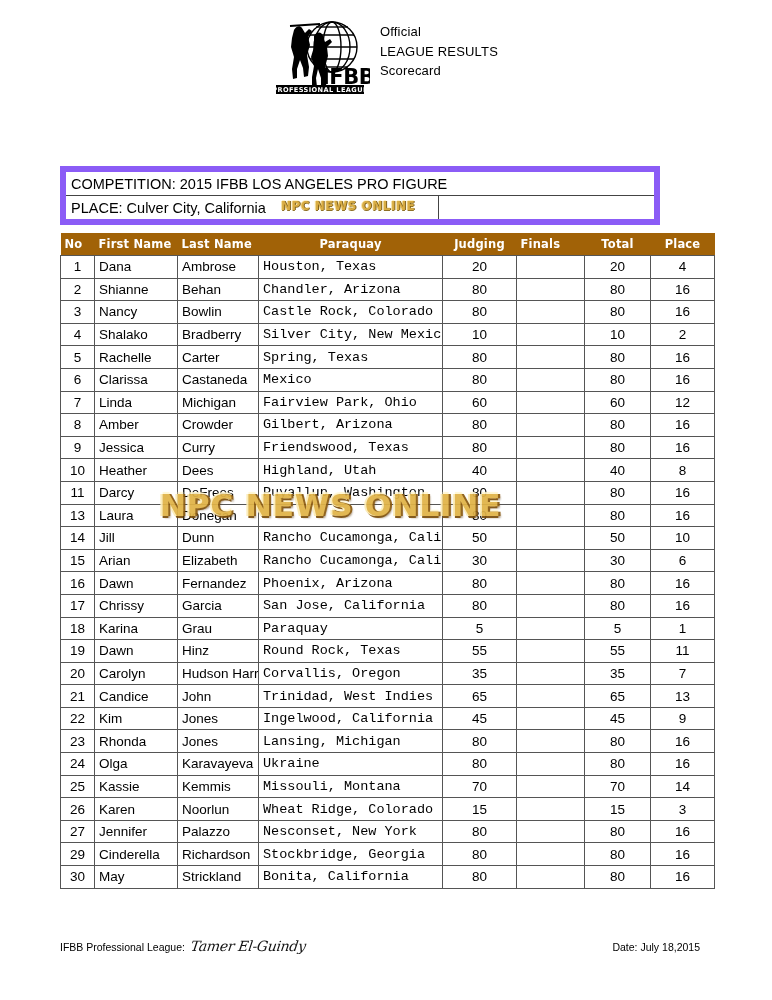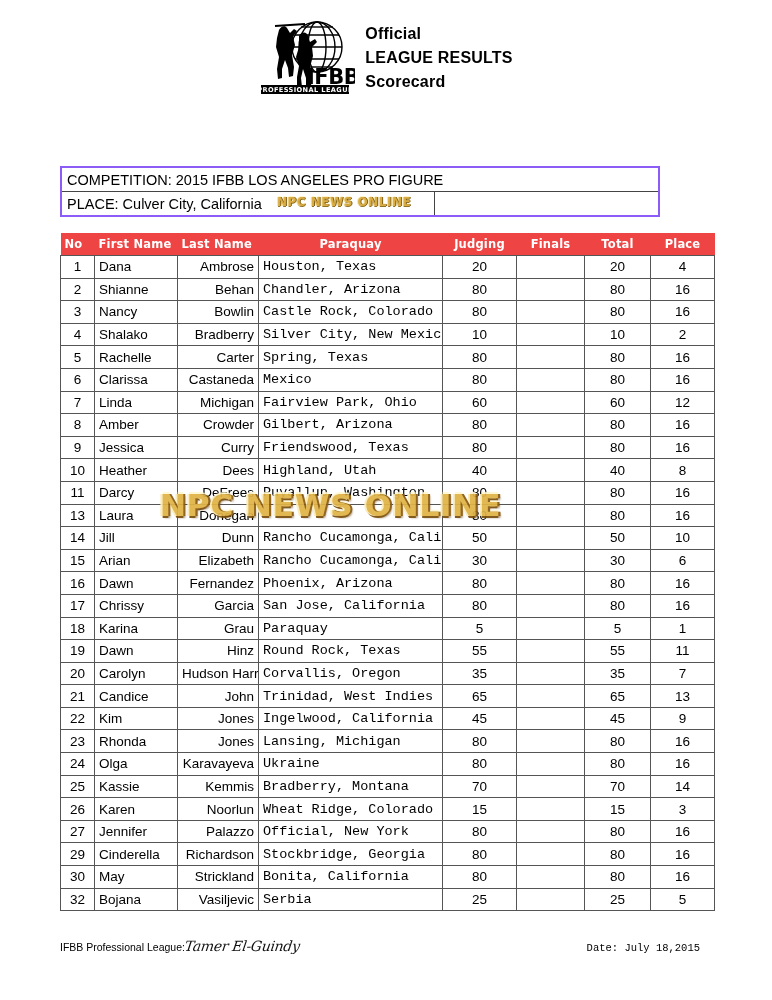"Official" .header-line { font-size: 16px -> 13px; font-weight: bold -> normal }
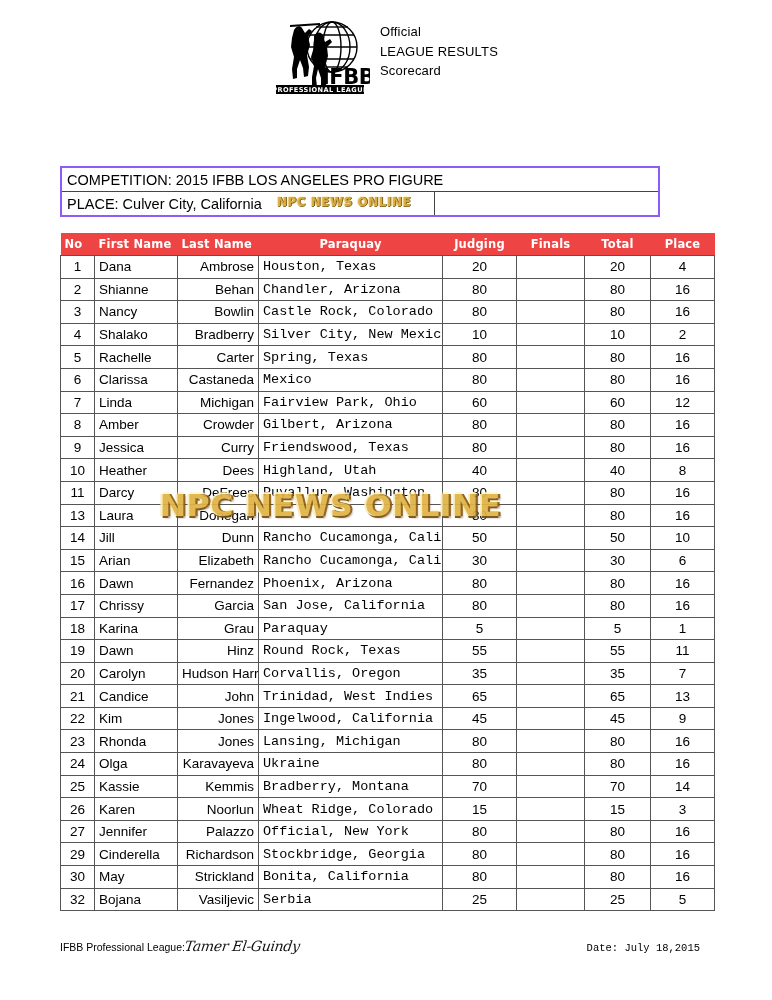"COMPETITION: 2015 IFBB LOS ANGELES" .info-box { border: 2px solid #8b5cf6 -> 6px solid #8b5cf6 }
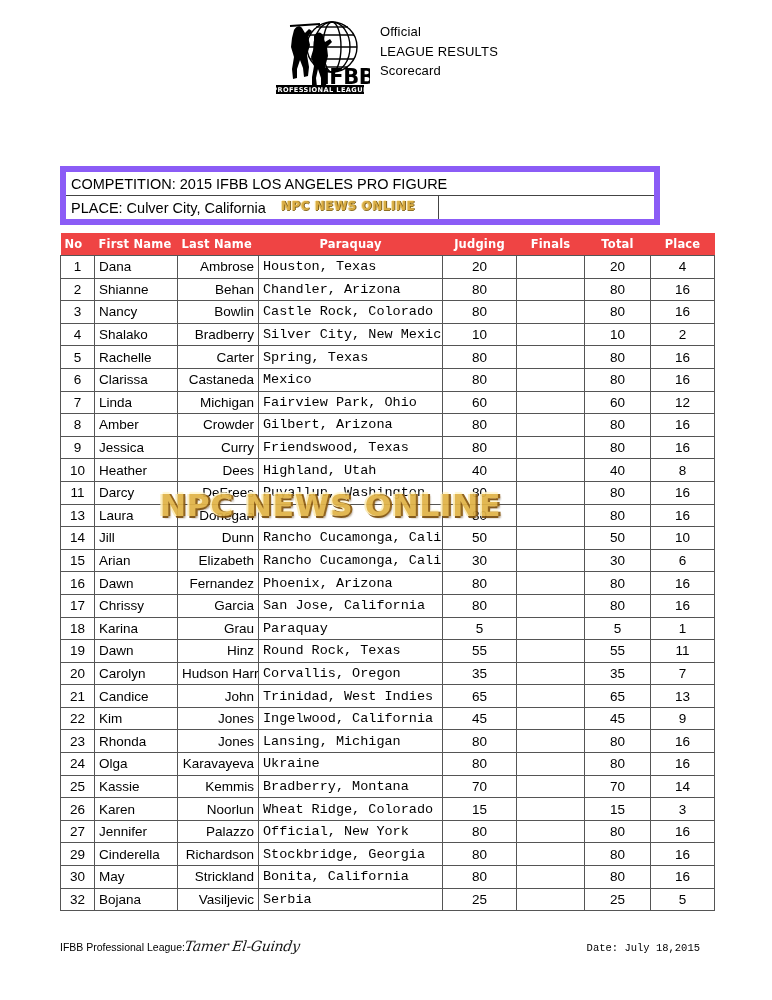"No" table.results th { background: #ef4444 -> #a16207 }
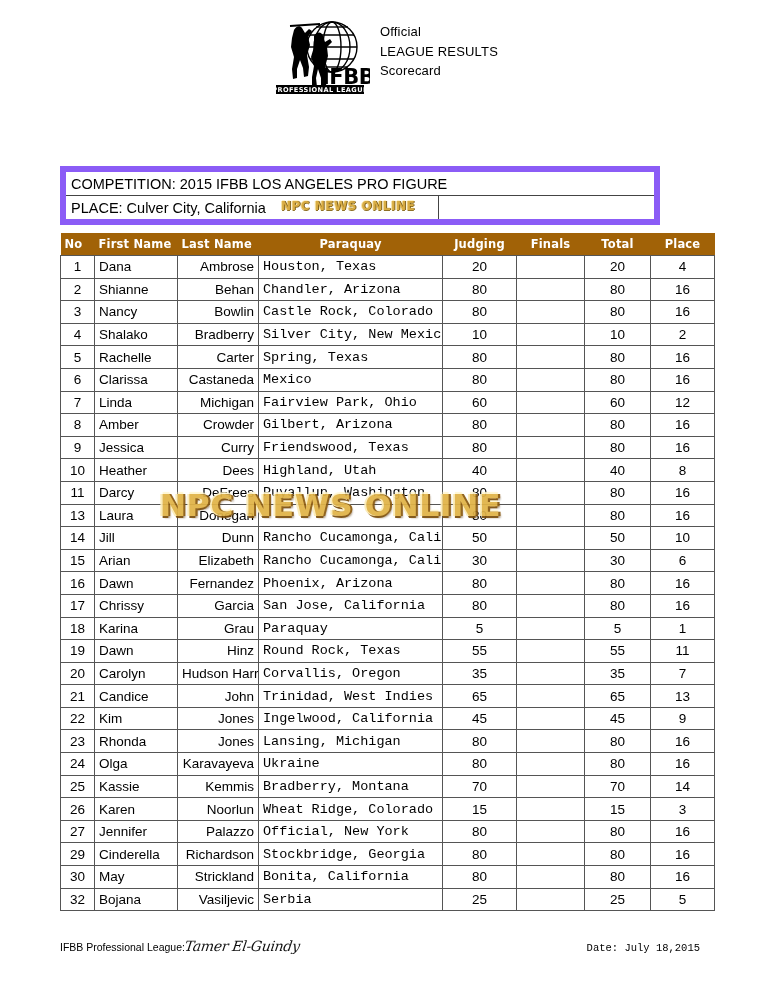"Finals" th.c-finals, td.c-finals { text-align: center -> left }
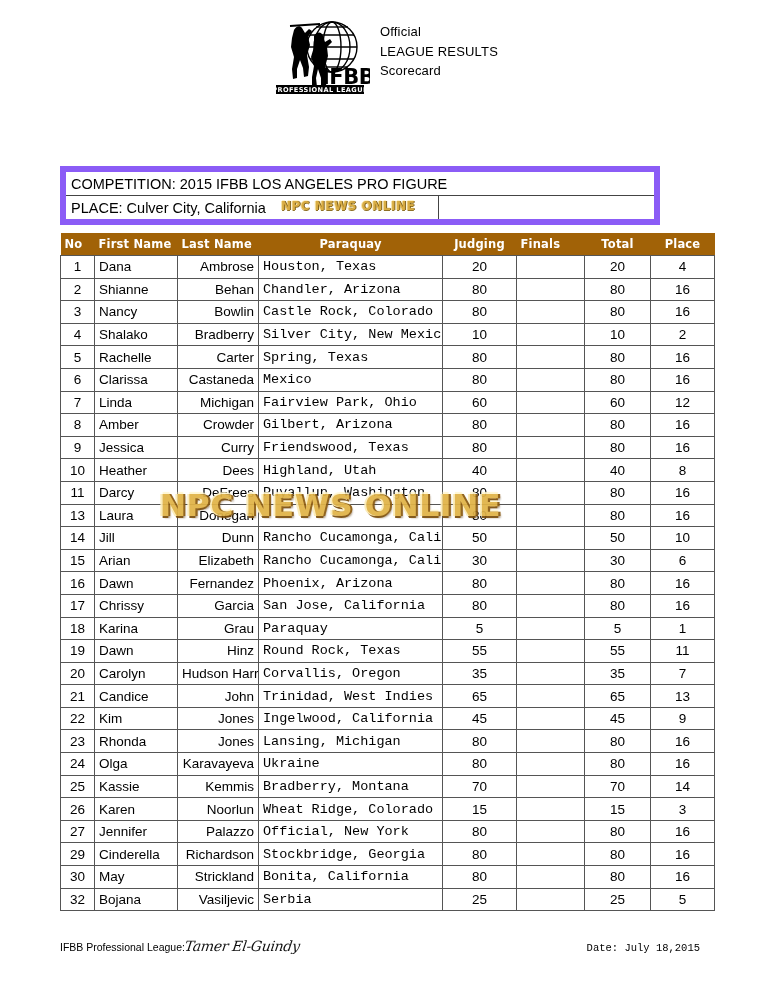"Ambrose" th.c-last, td.c-last { text-align: right -> left }
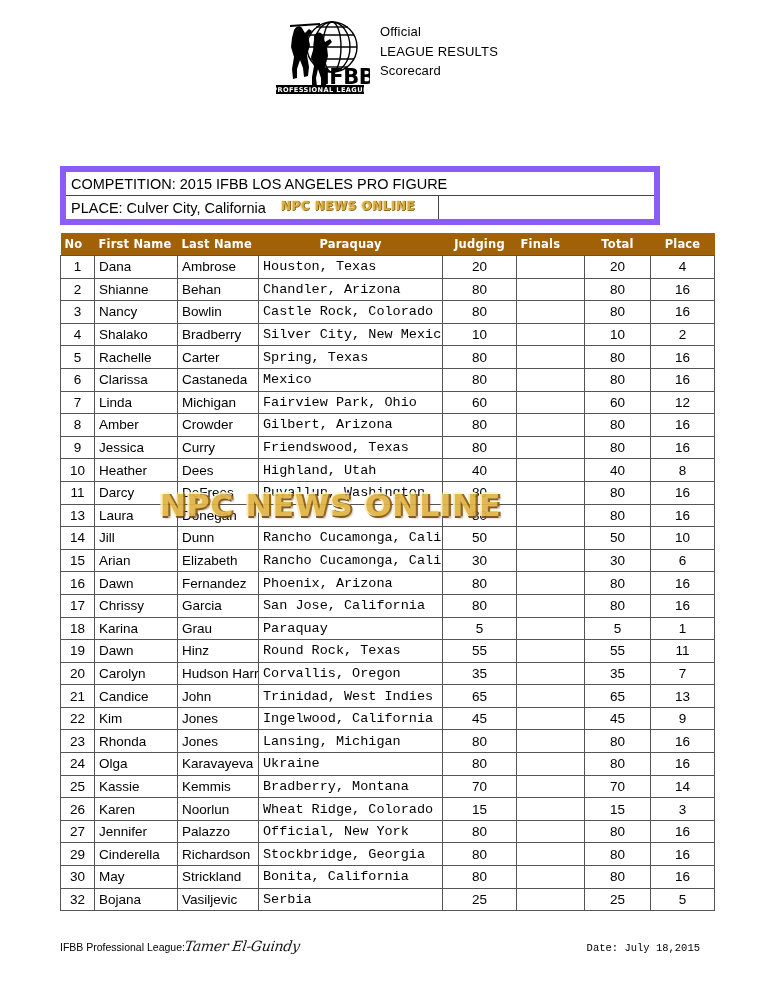"Bradberry, Montana" td.c-country { text: Bradberry -> Missouli }
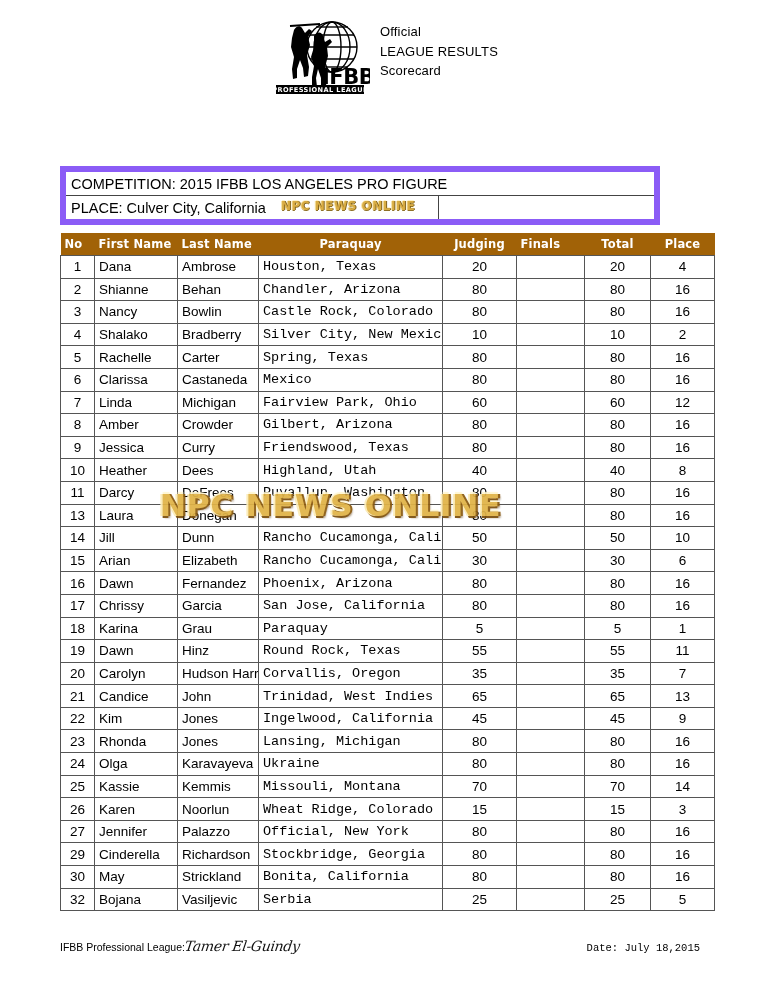"Official, New York" td.c-country { text: Official -> Nesconset }
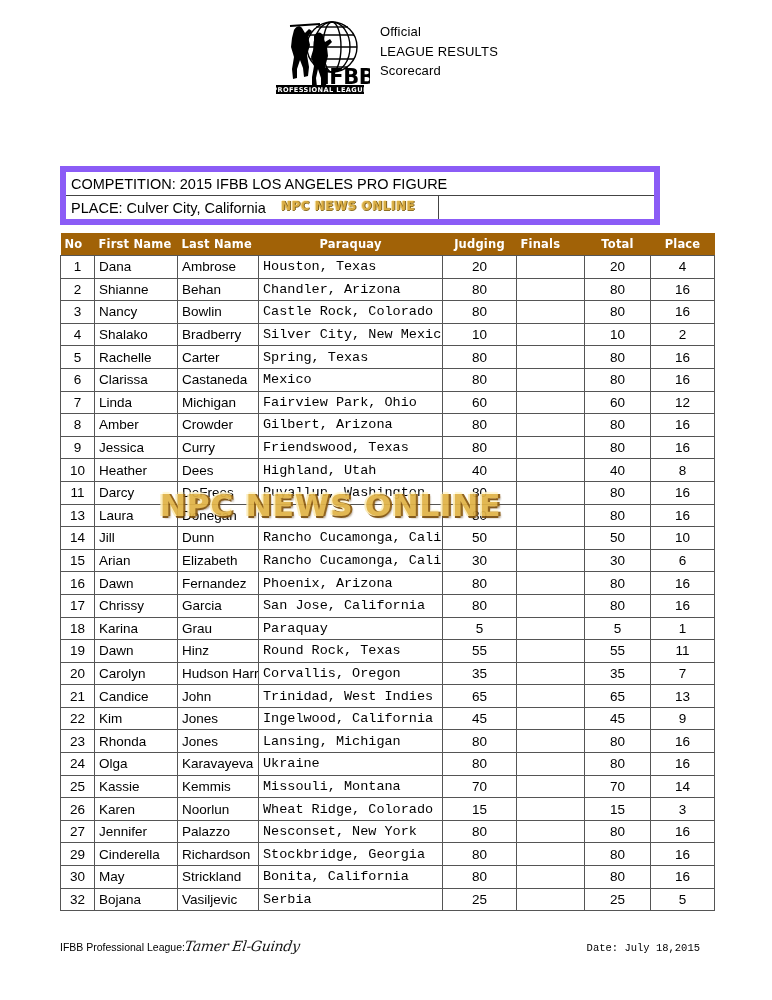"32" tr { html: <tr> <td>32</td> <td>Bojana</td> <td>Vasiljevic</td> <td>Serbia</td> <td>25</td> <td></td> <td>25</td> <td>5</td> </tr> -> none }
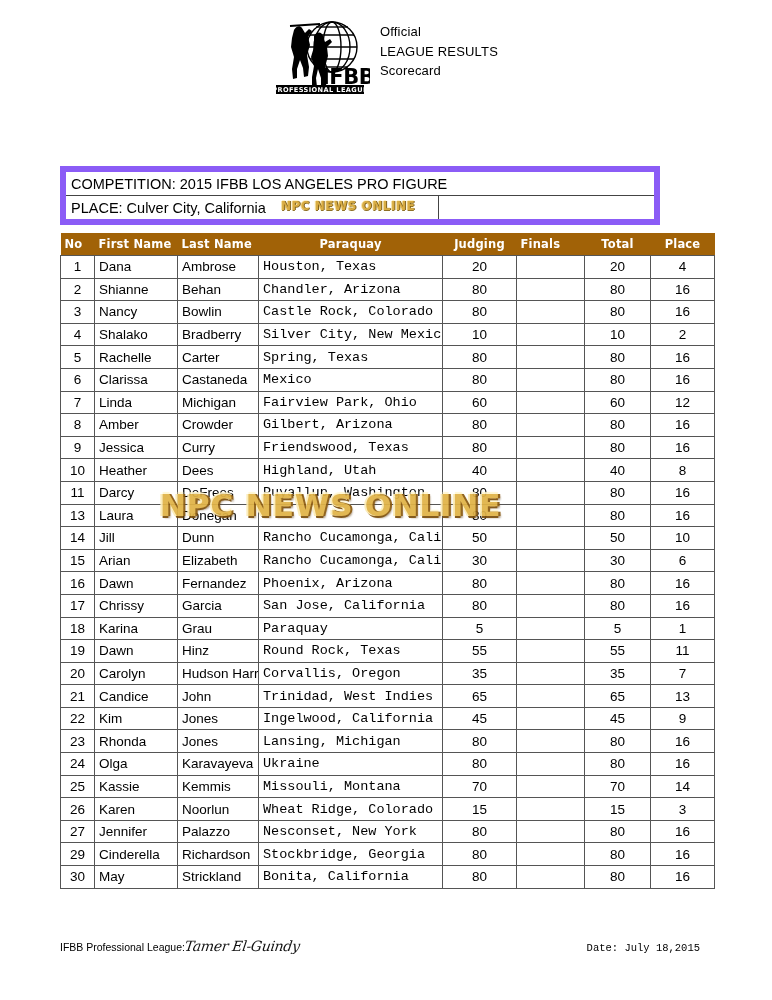"IFBB Professional League:" .footer-left { gap: none -> 6px }
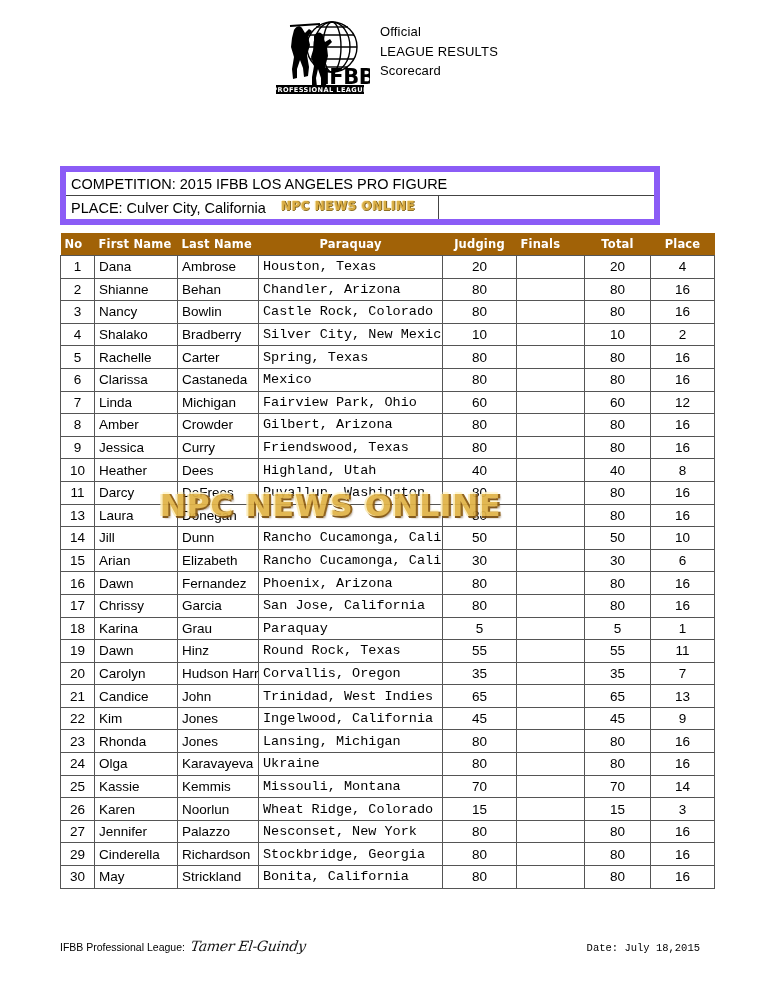"Date: July 18,2015" .footer-date { font-family: Liberation Mono, monospace -> none }
